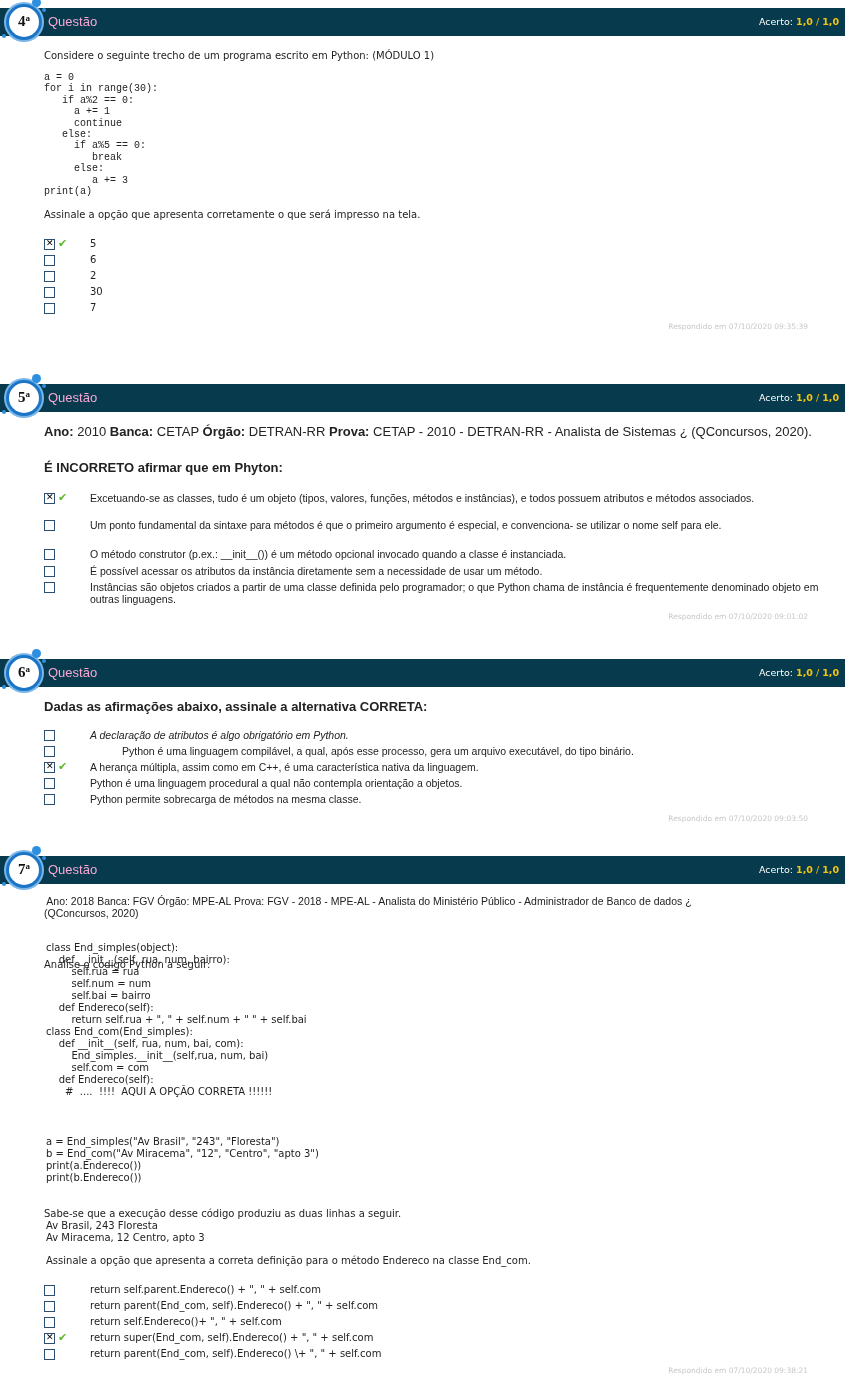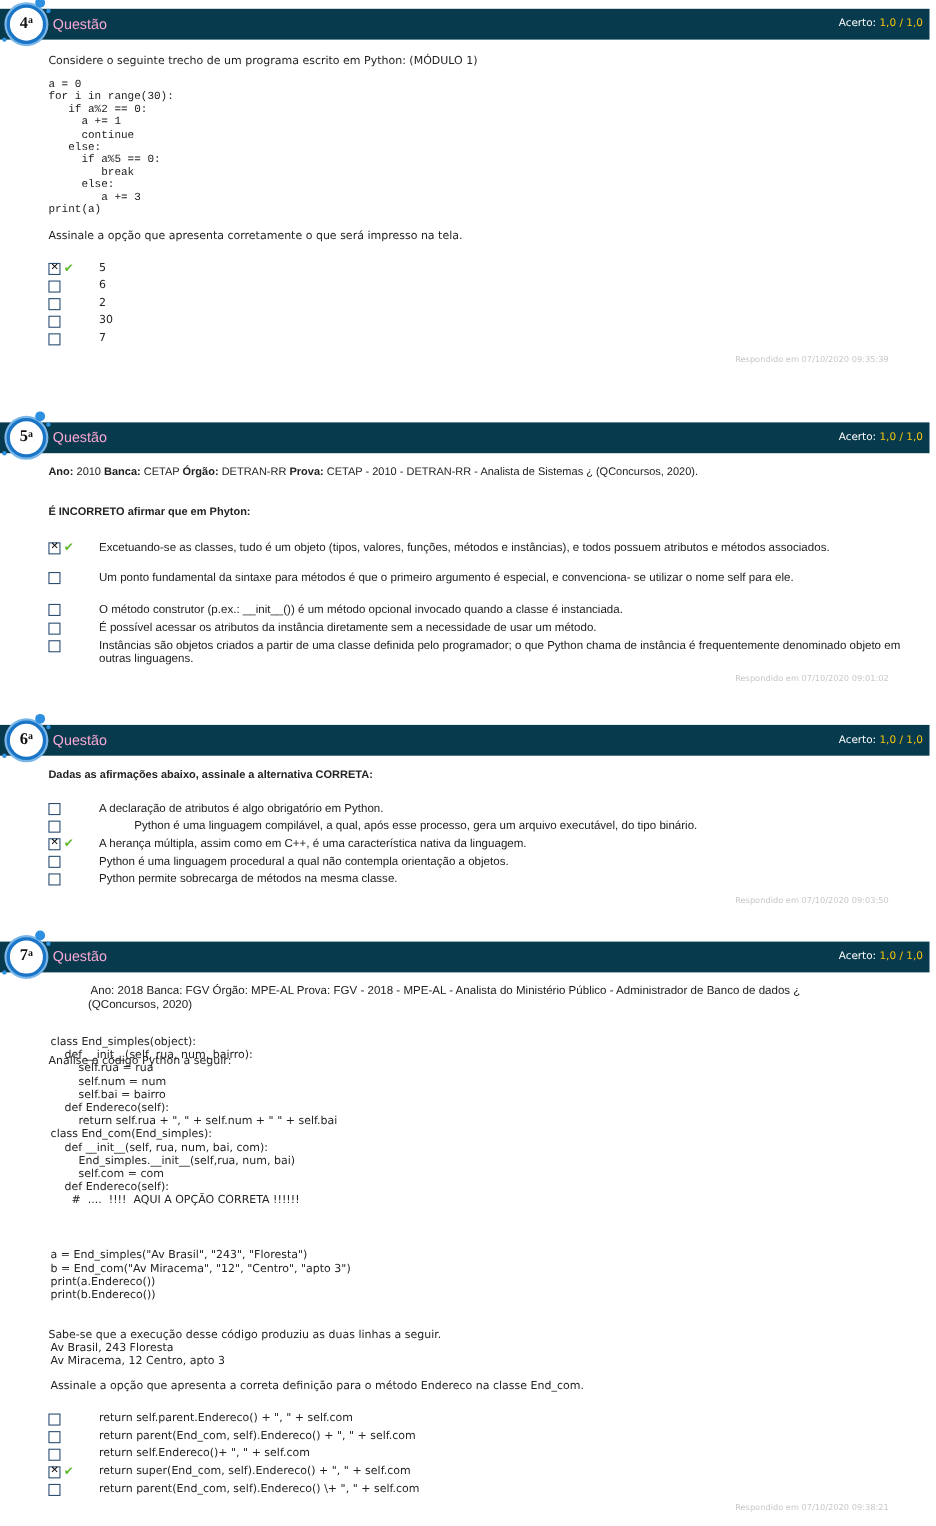"1,0" .q-header .score b { font-weight: normal -> bold }
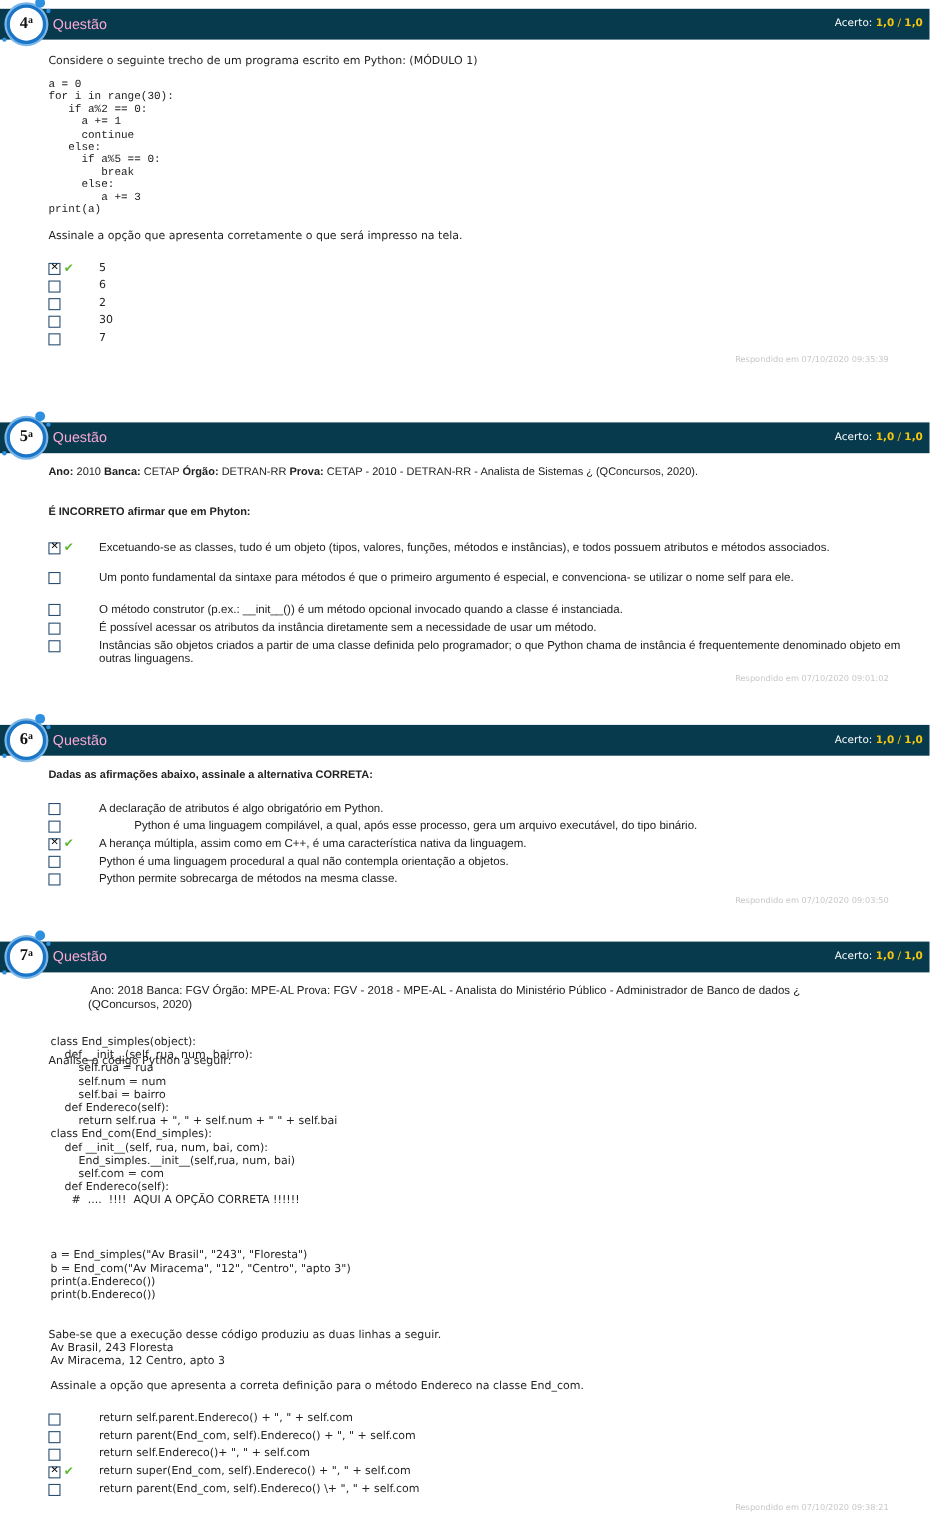"Ano: 2010 Banca: CETAP Órgão:" .narrow { font-size: 10px -> 13px }
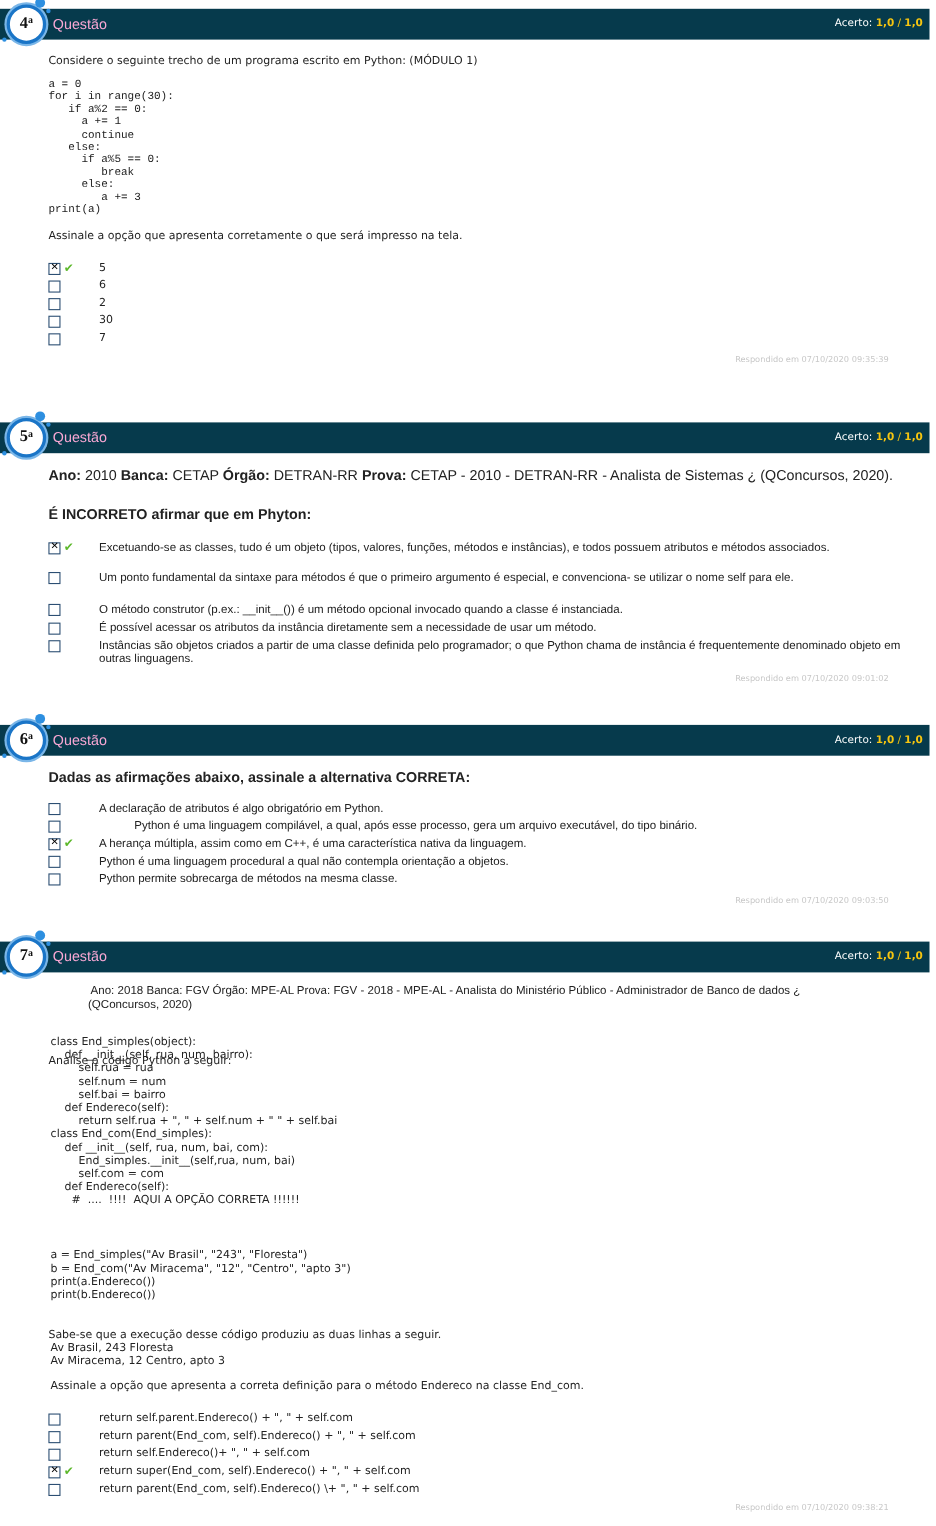"A declaração de atributos é" span.opt-text { font-style: none -> italic }
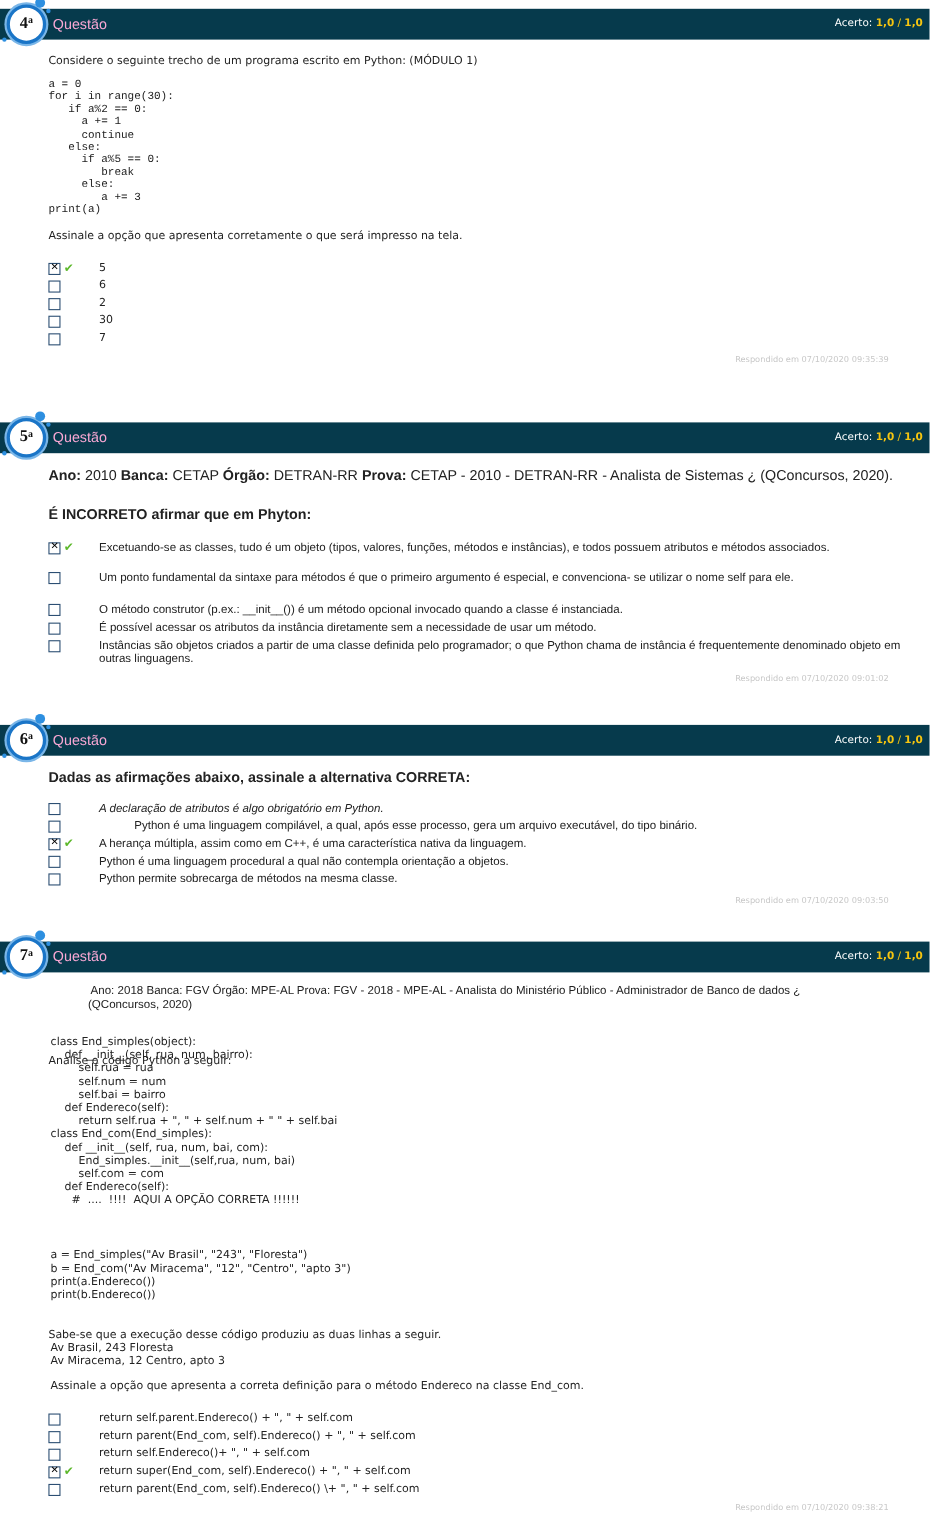"Ano: 2018 Banca: FGV Órgão:" div.txt { margin-left: 36px -> none }
